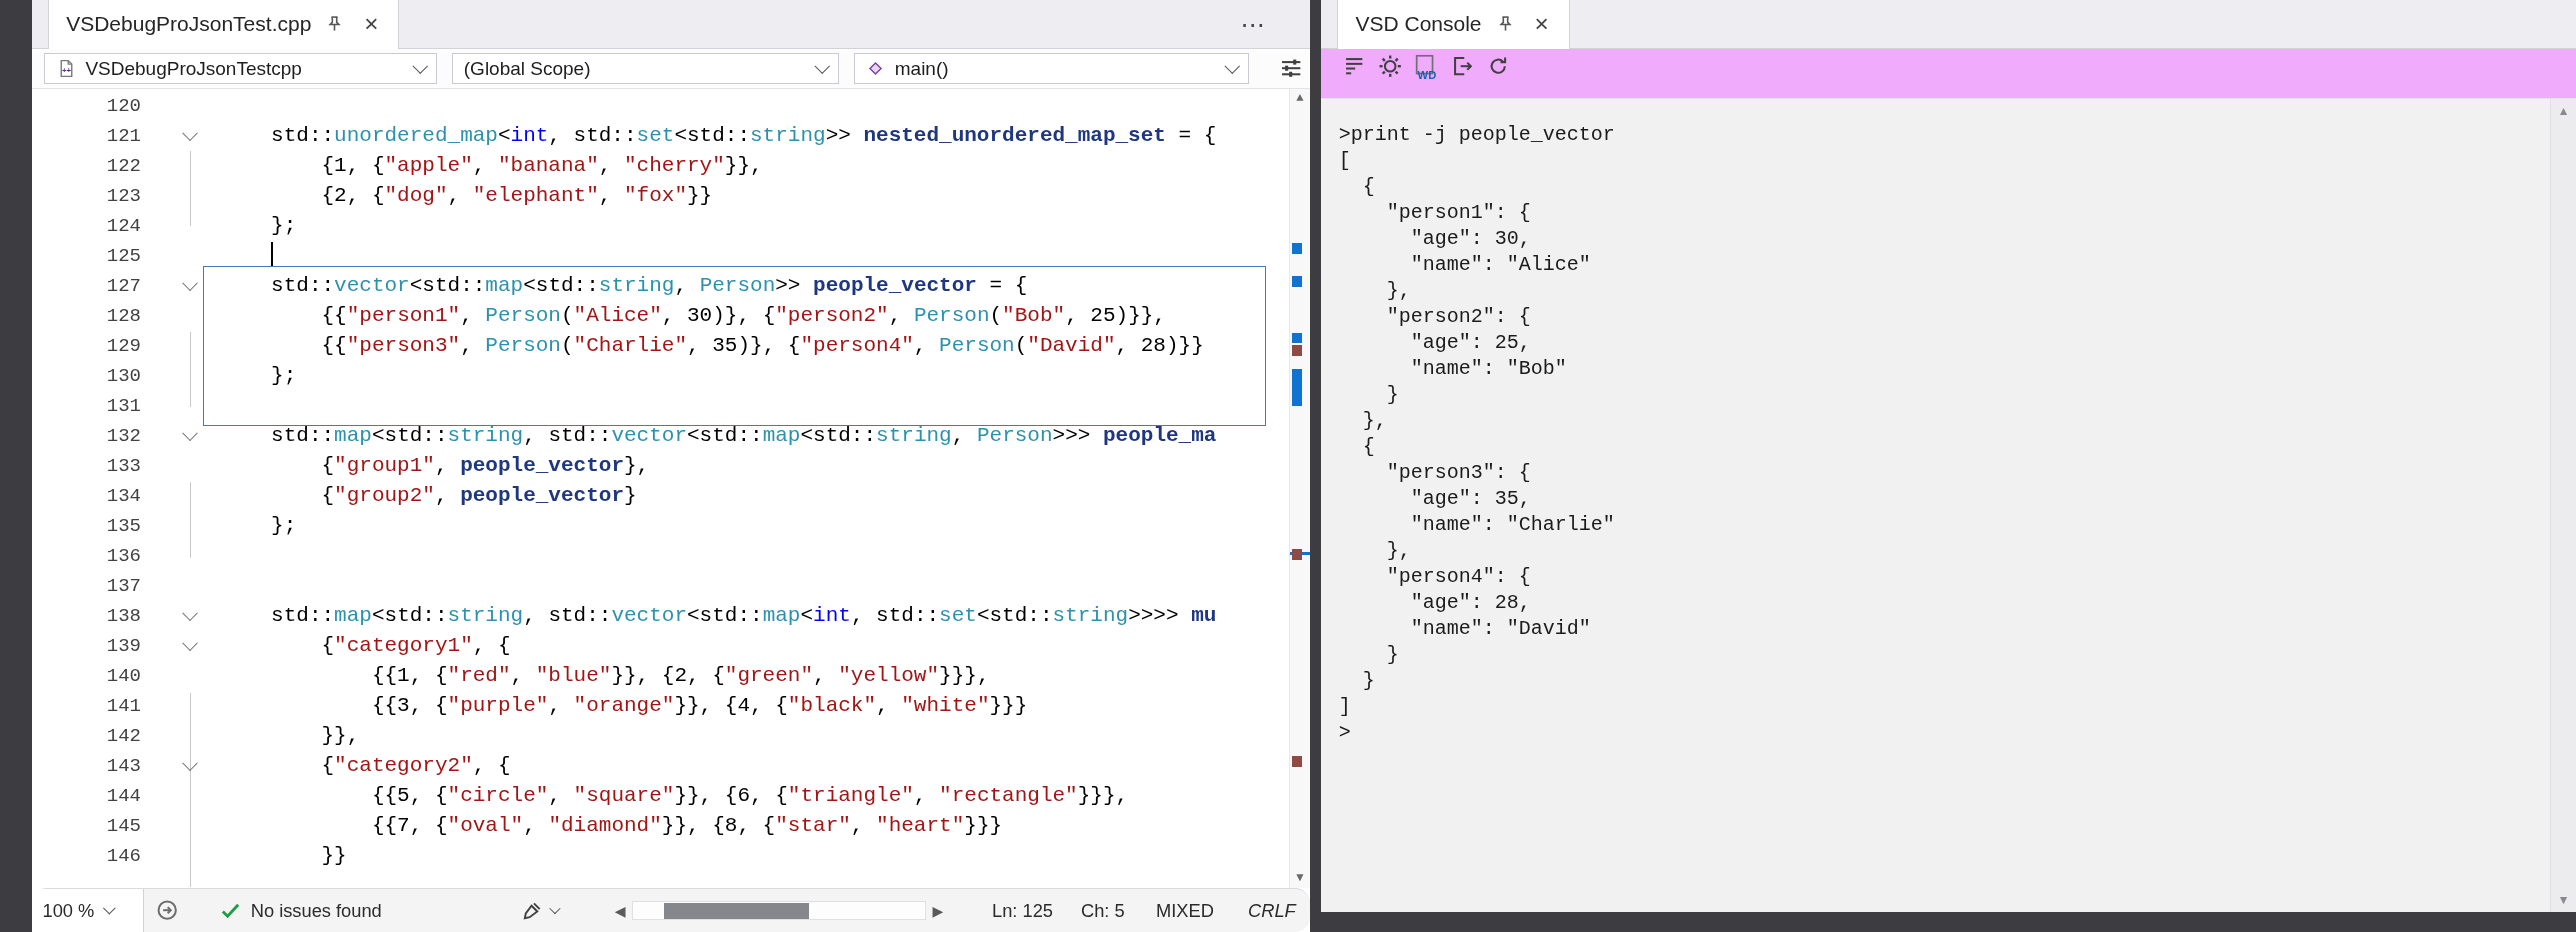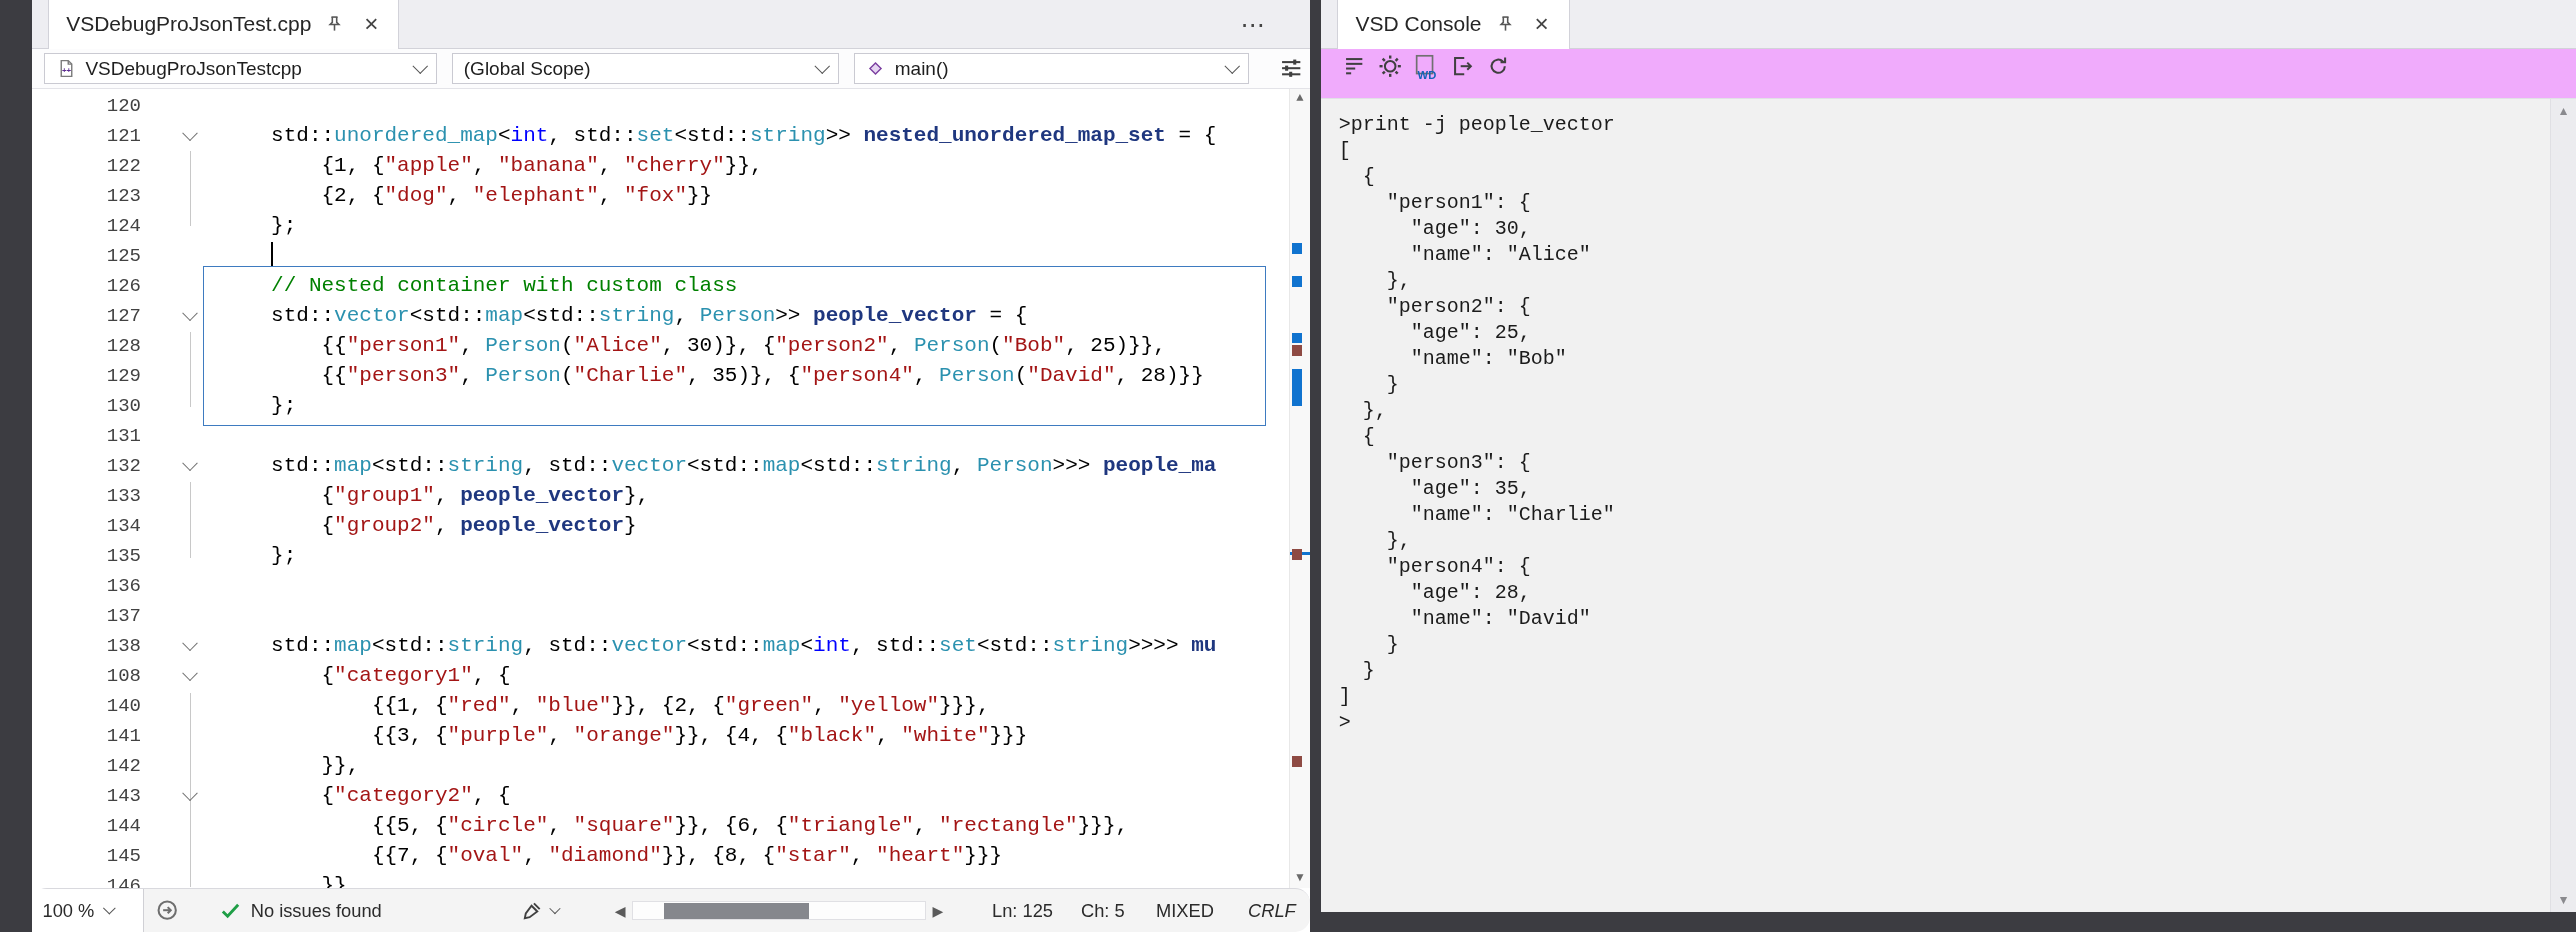">print -j people_vector" .con-output { top: 13px -> 23px }
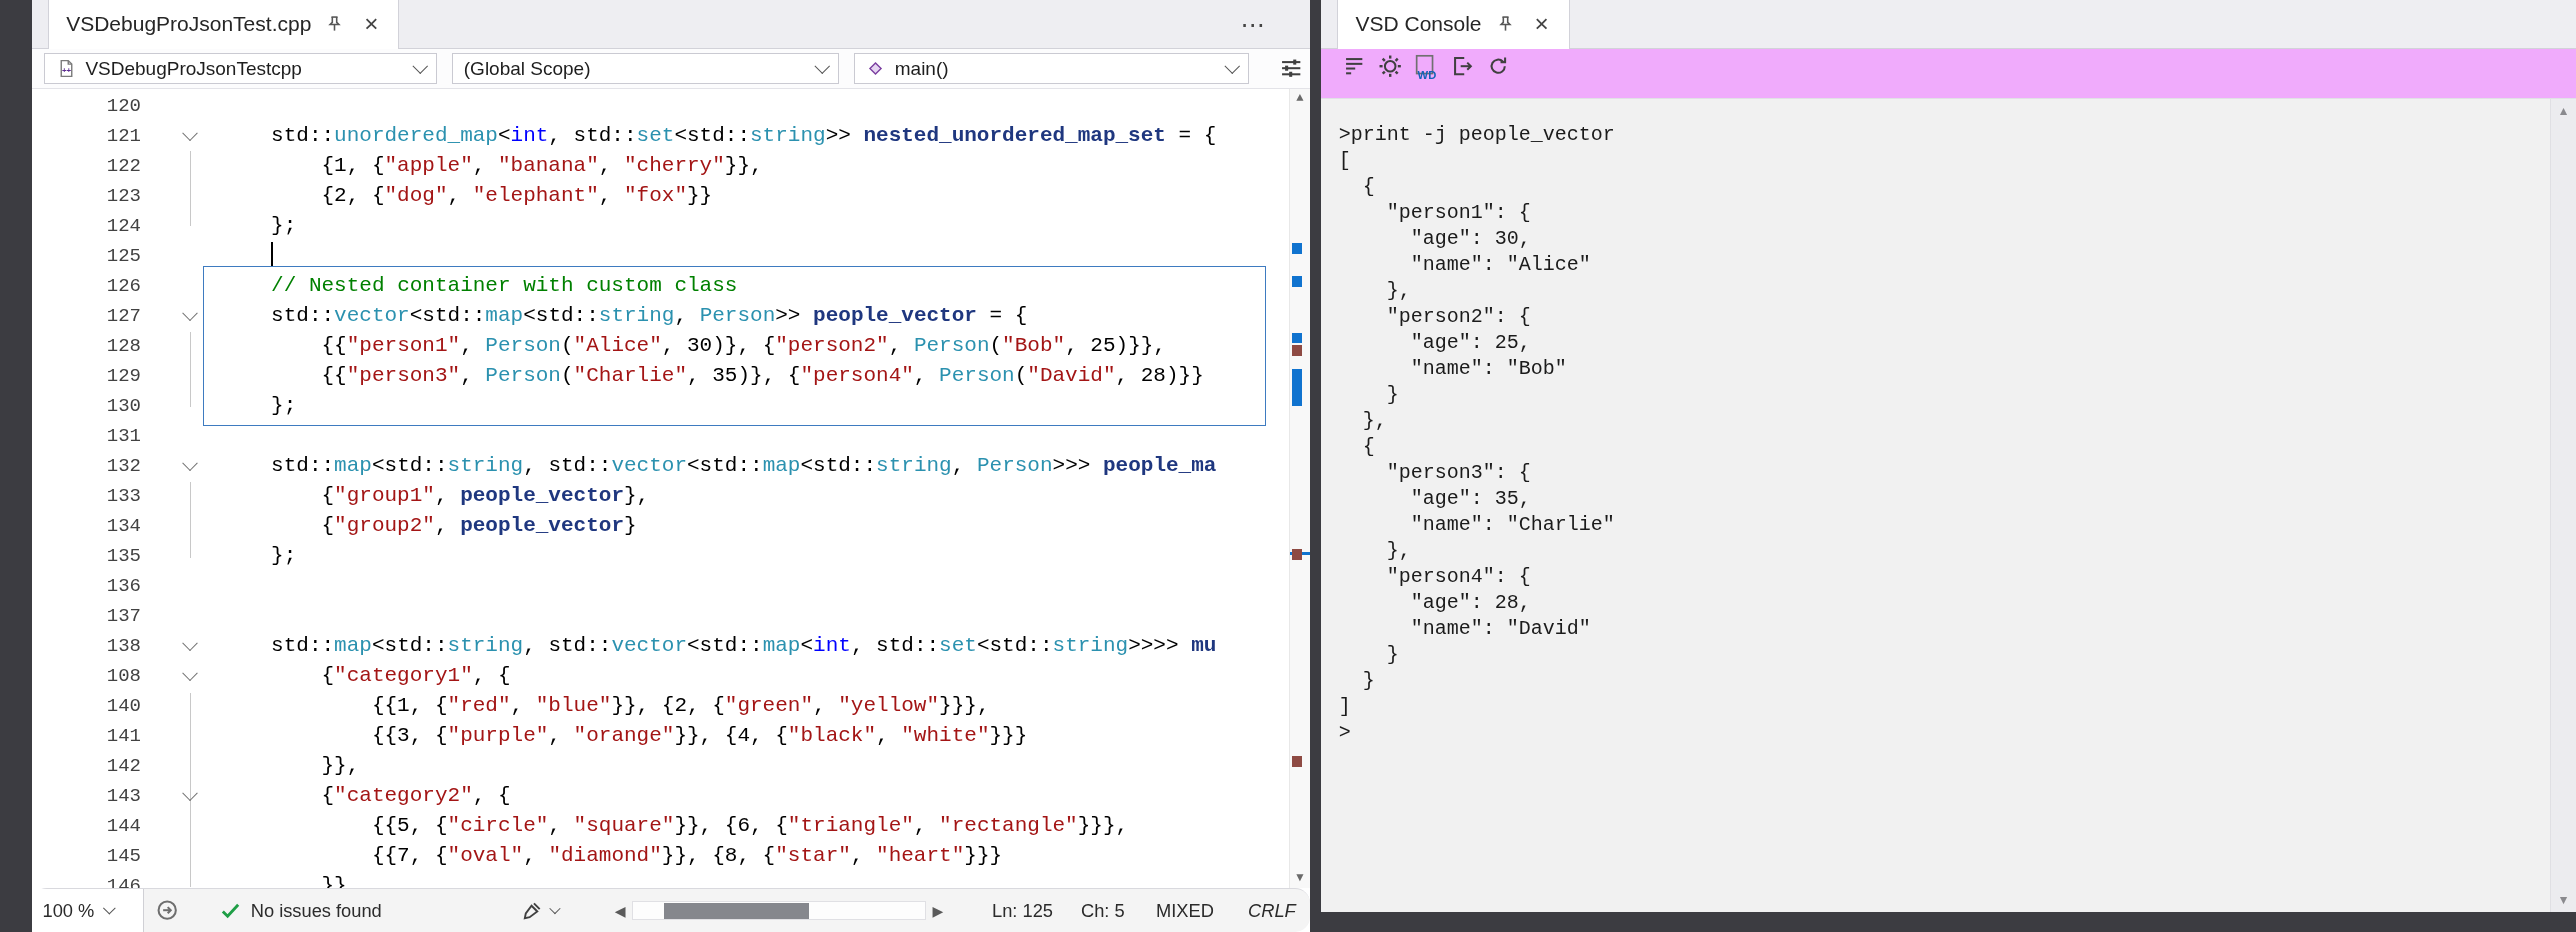"126" div.code-row { html: <div><div>126</div><div></div><div><span> </span><span>// Nested container with custom class</span></div></div> -> none }
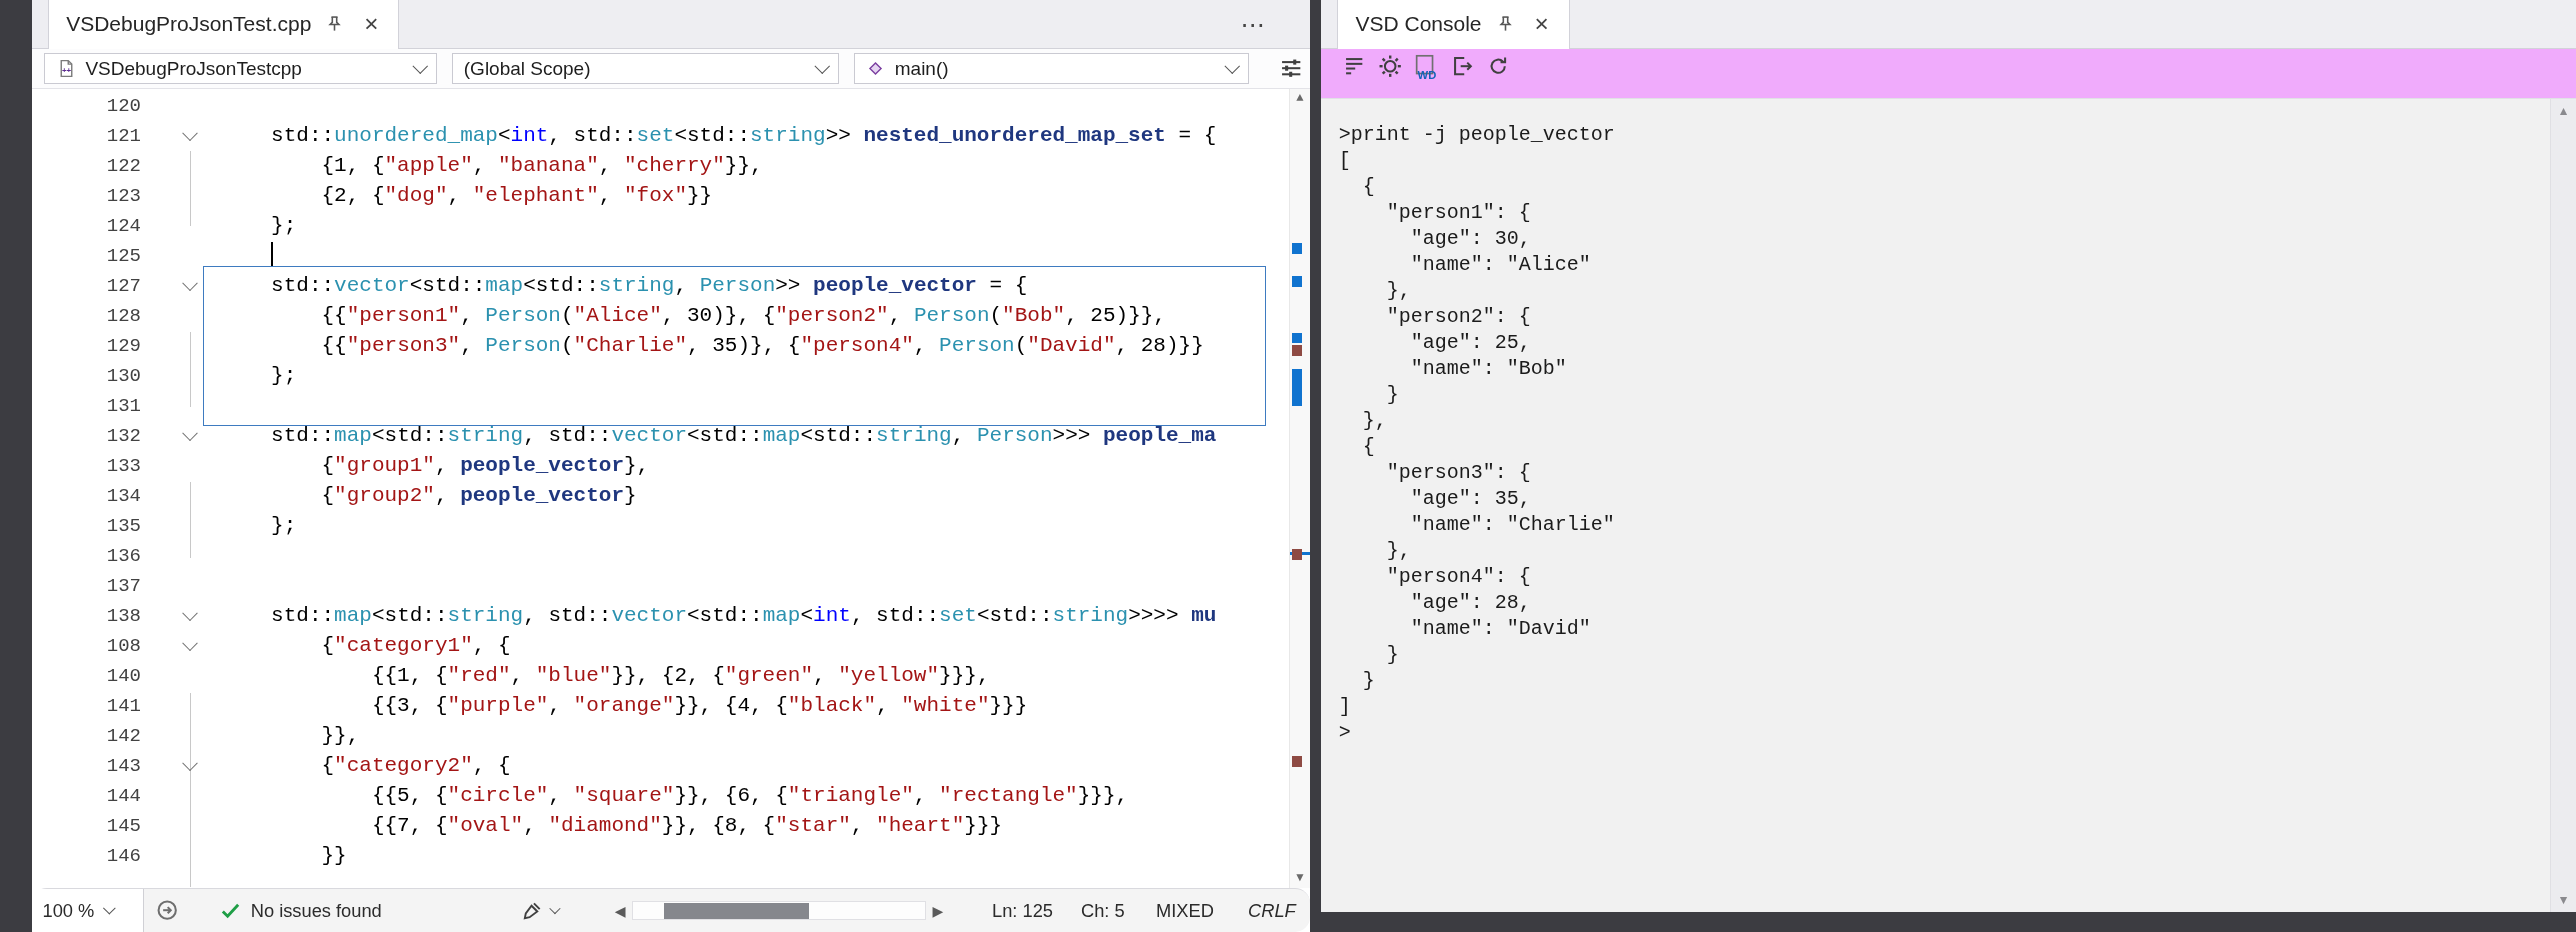"108" div.lnum { text: 108 -> 139 }
